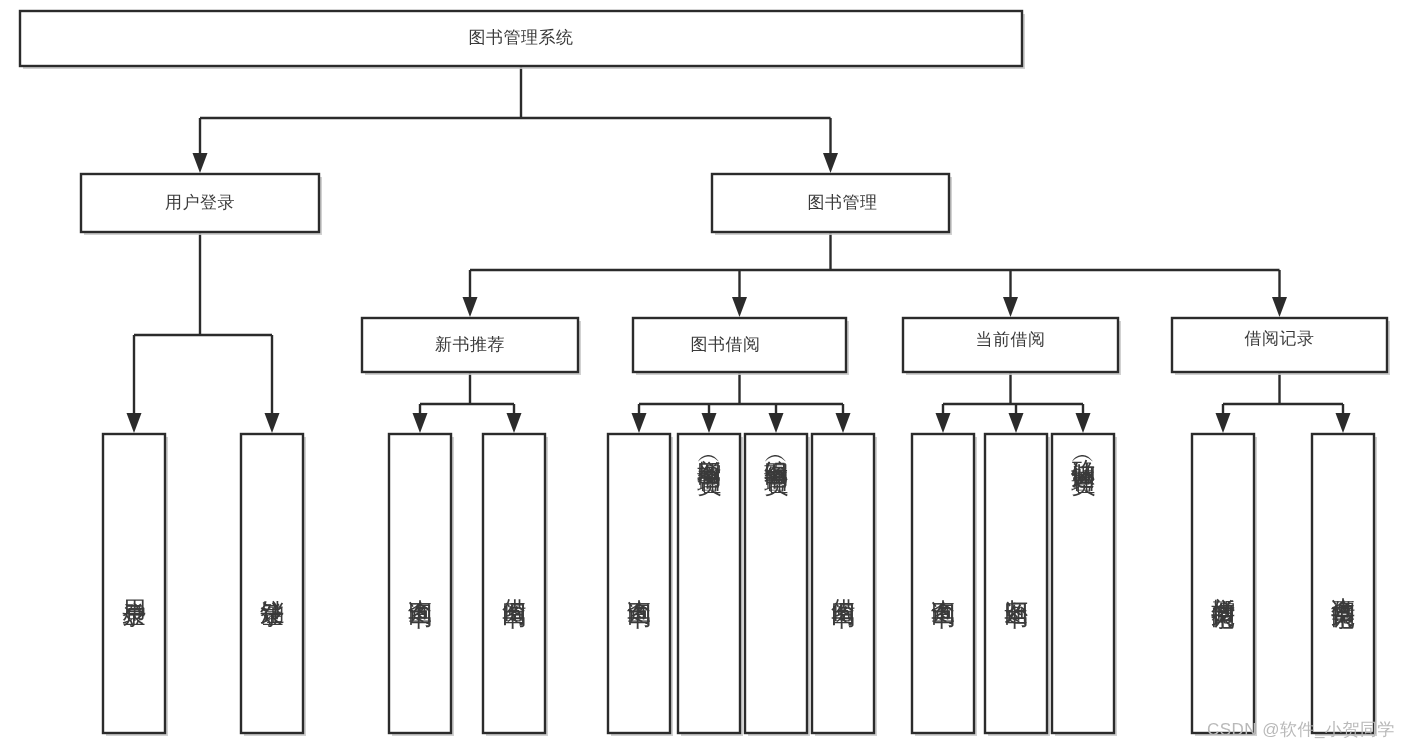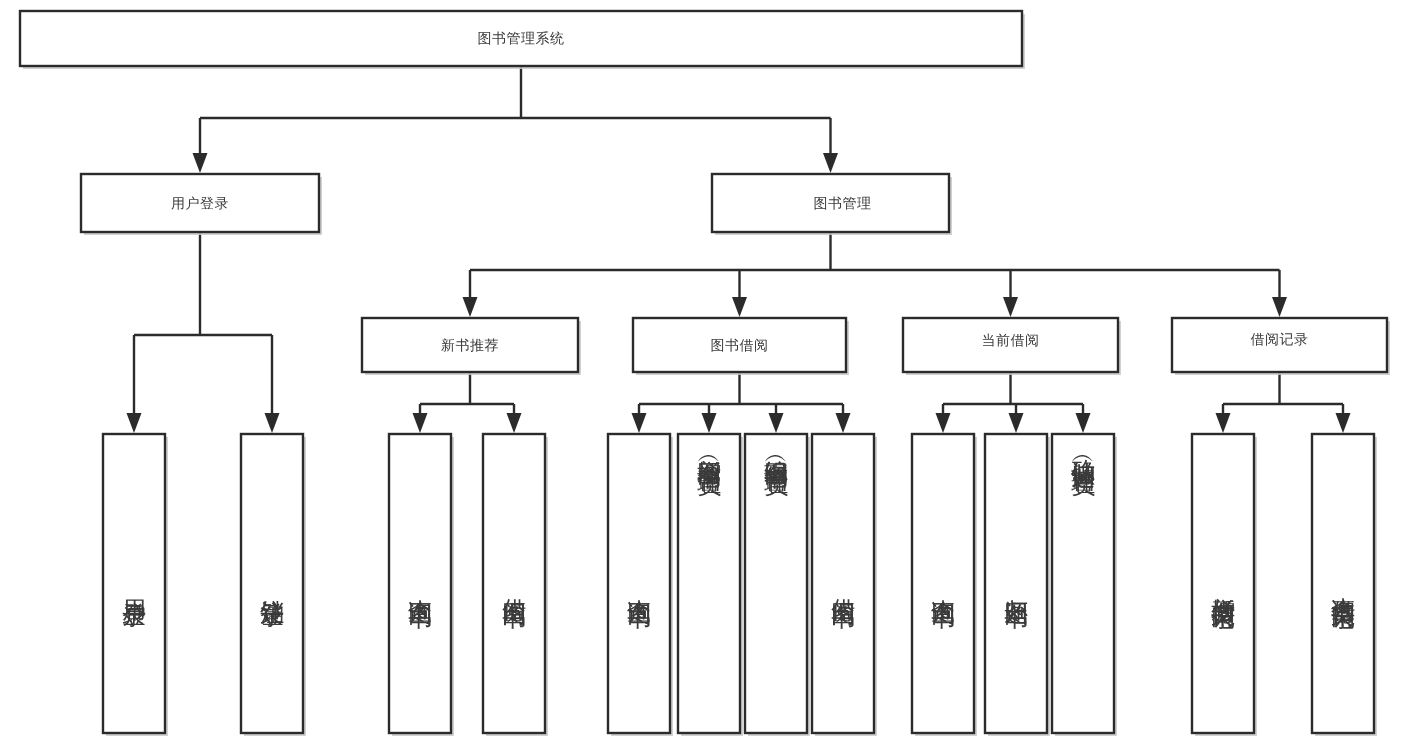"图书管理系统" .node-label.horizontal { font-size: 14px -> 17px }
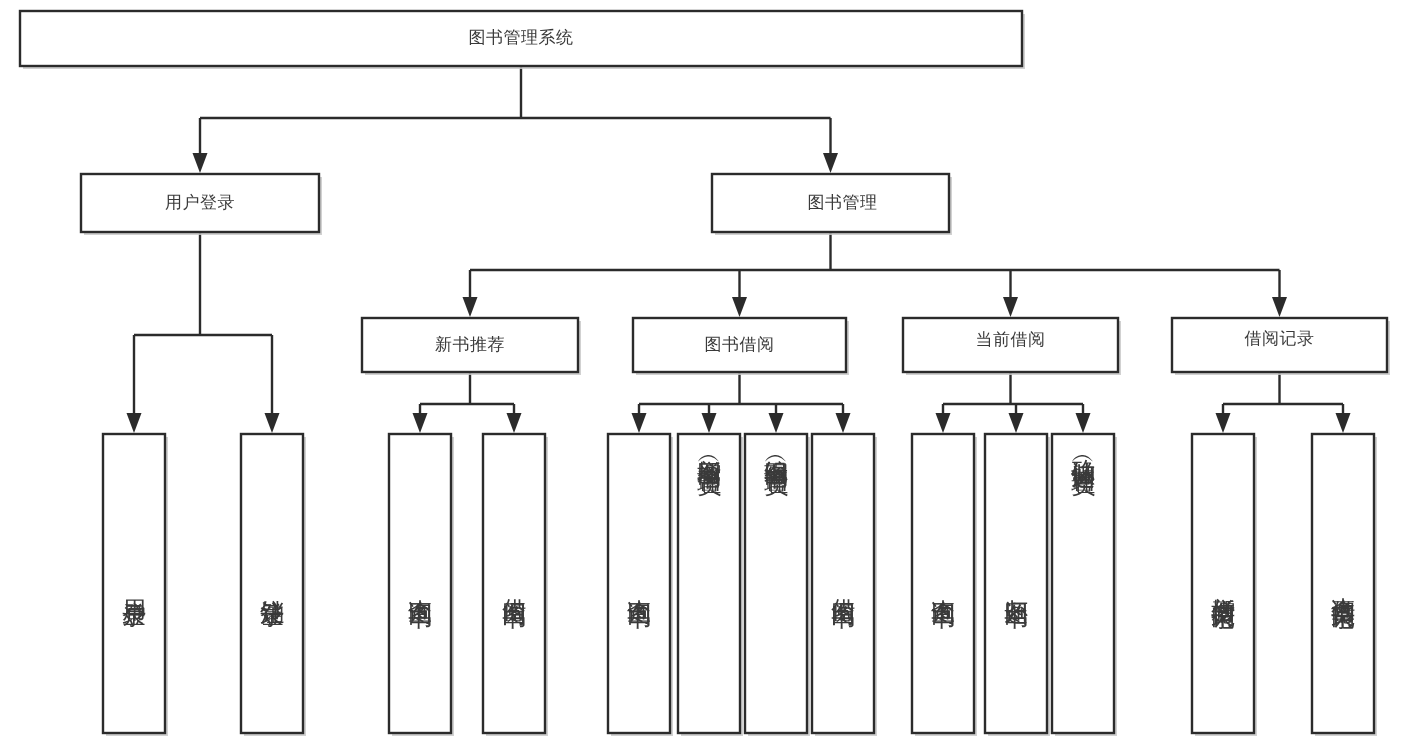"图书借阅" div.node-label { left: 633px -> 619px }
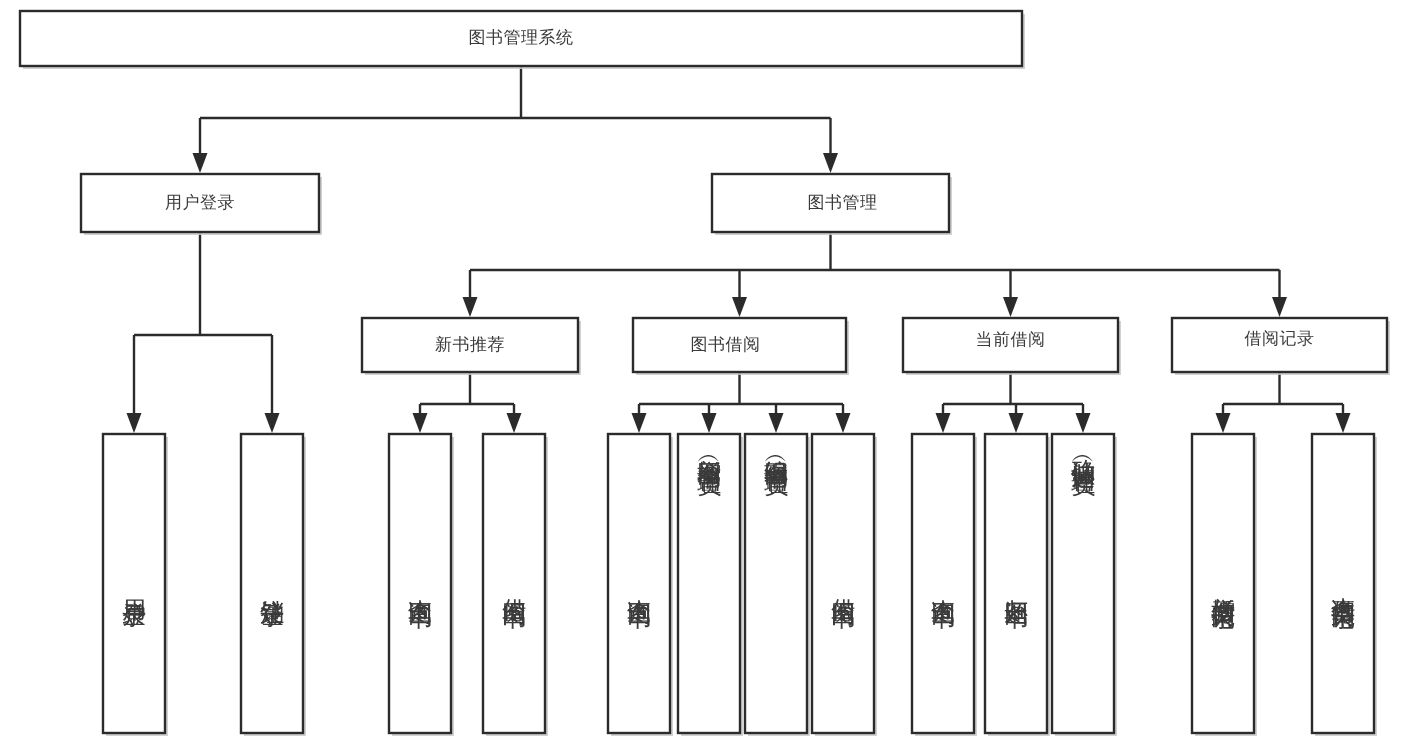"CSDN @软件_小贺同学" div.watermark { html: none -> <div>CSDN @软件_小贺同学</div> }
